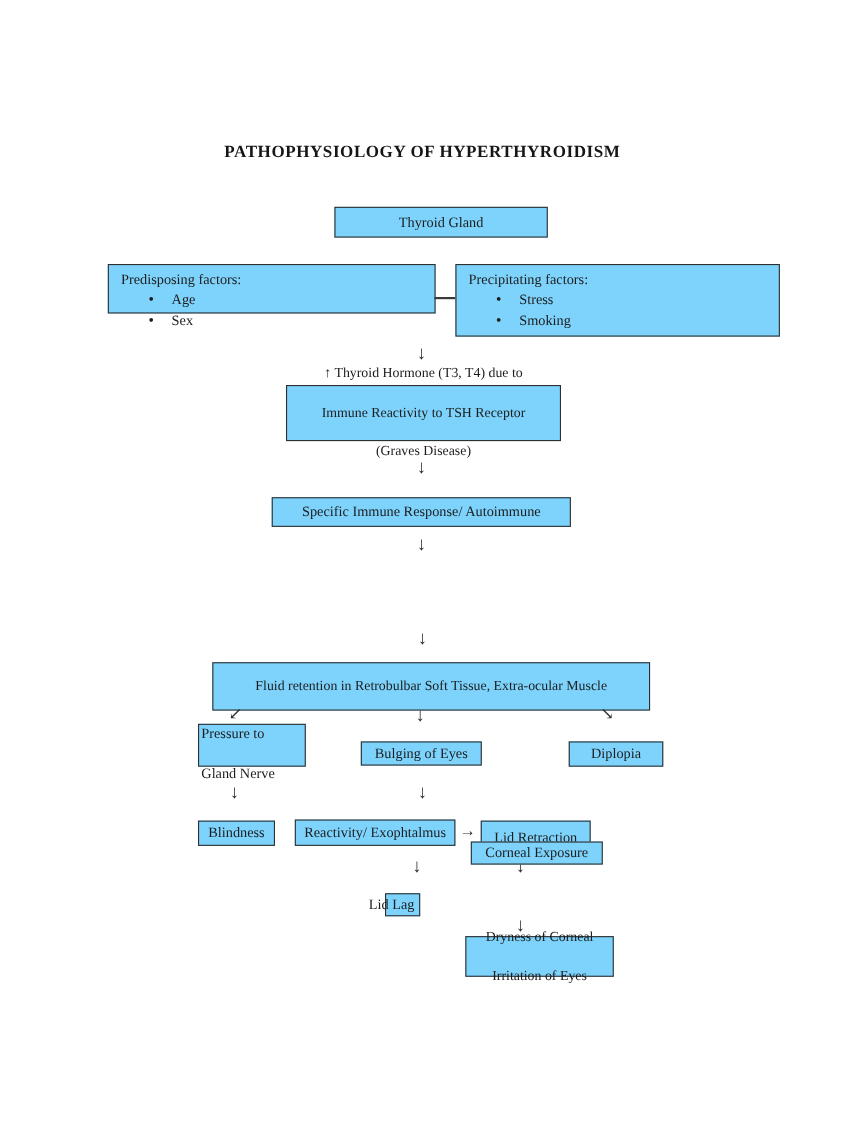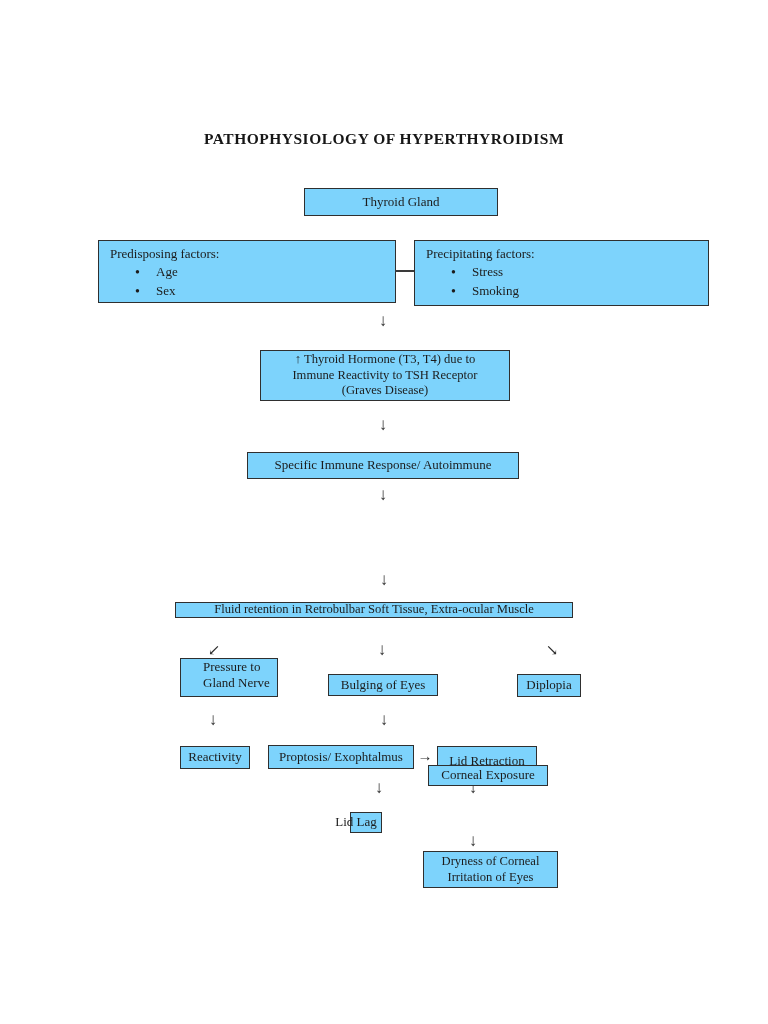"Predisposing factors:" div.box { height: 63px -> 45px }
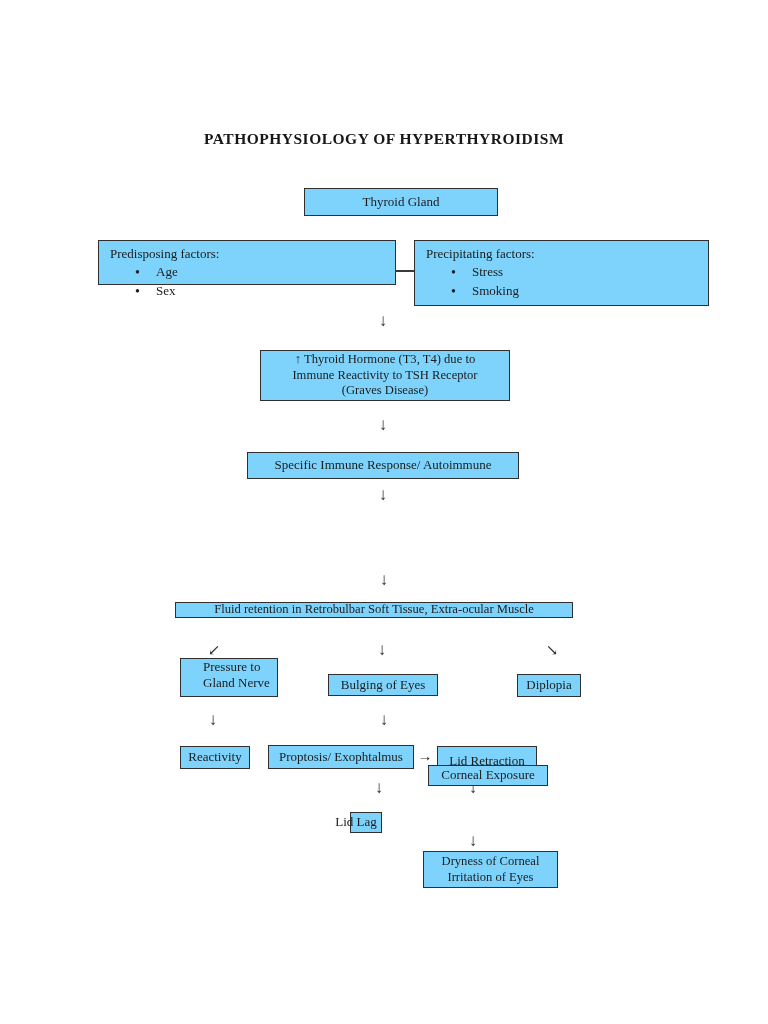"↑ Thyroid Hormone (T3, T4)" .multiline { gap: none -> 20px }
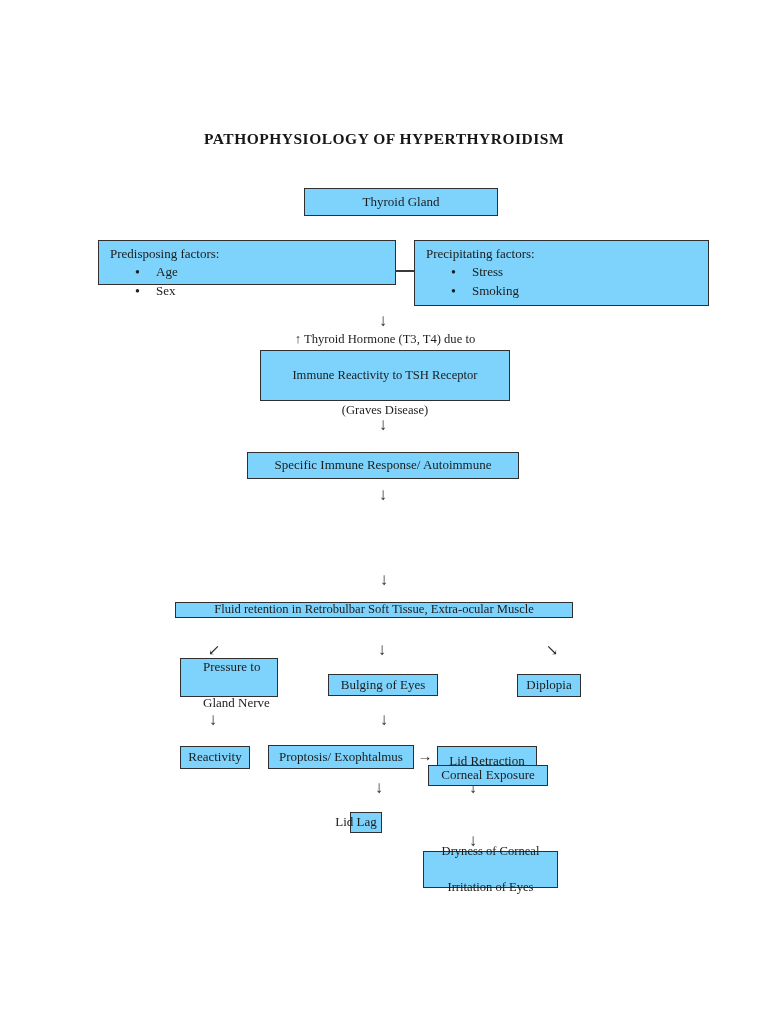"Fluid retention in Retrobulbar Soft" div.box { height: 16px -> 44px; left: 175px -> 193px }
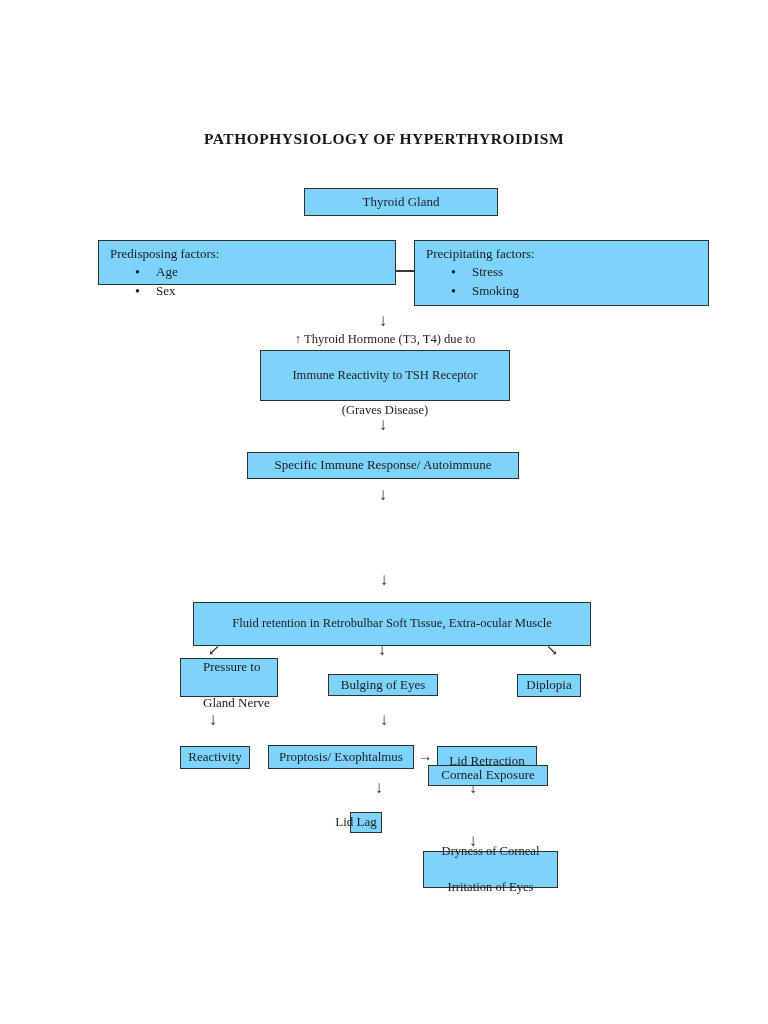"Pressure to" .leftalign { padding-left: 22px -> 2px }
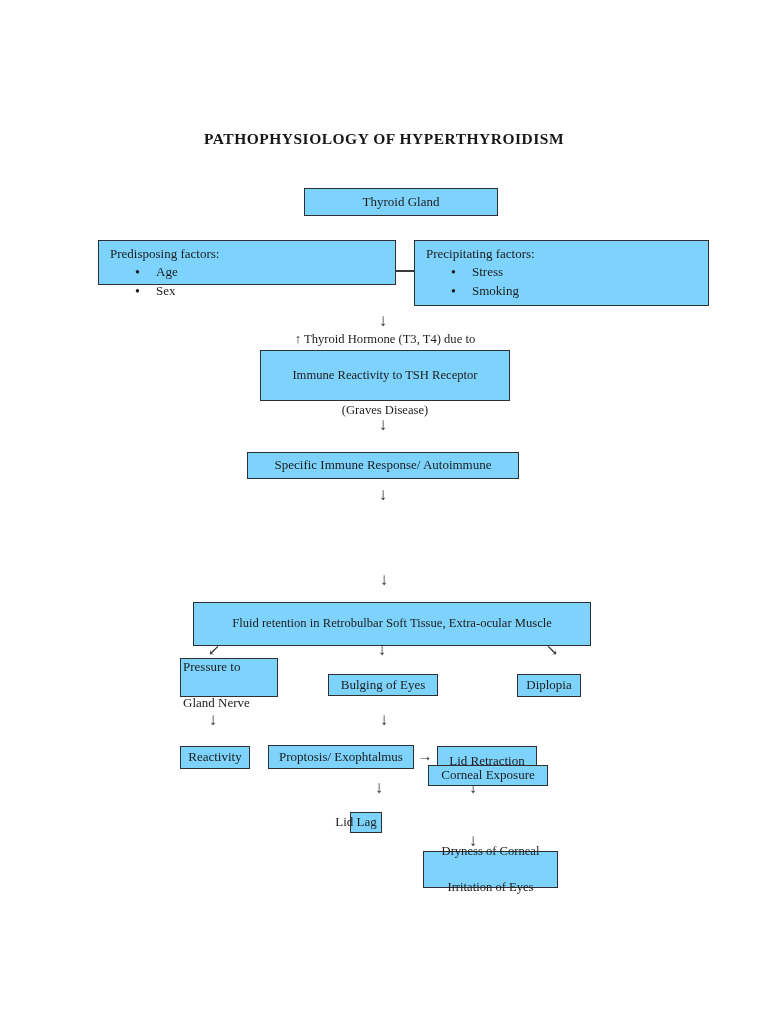"Diplopia" div.box { width: 64px -> 86px }
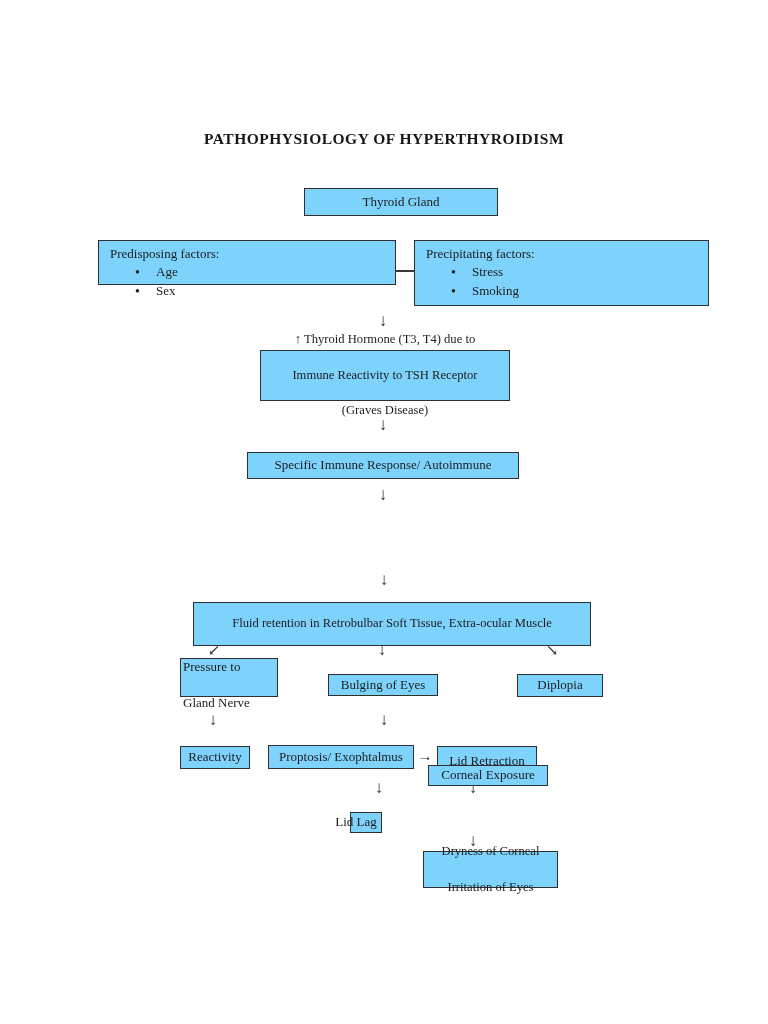"Reactivity" span { text: Reactivity -> Blindness }
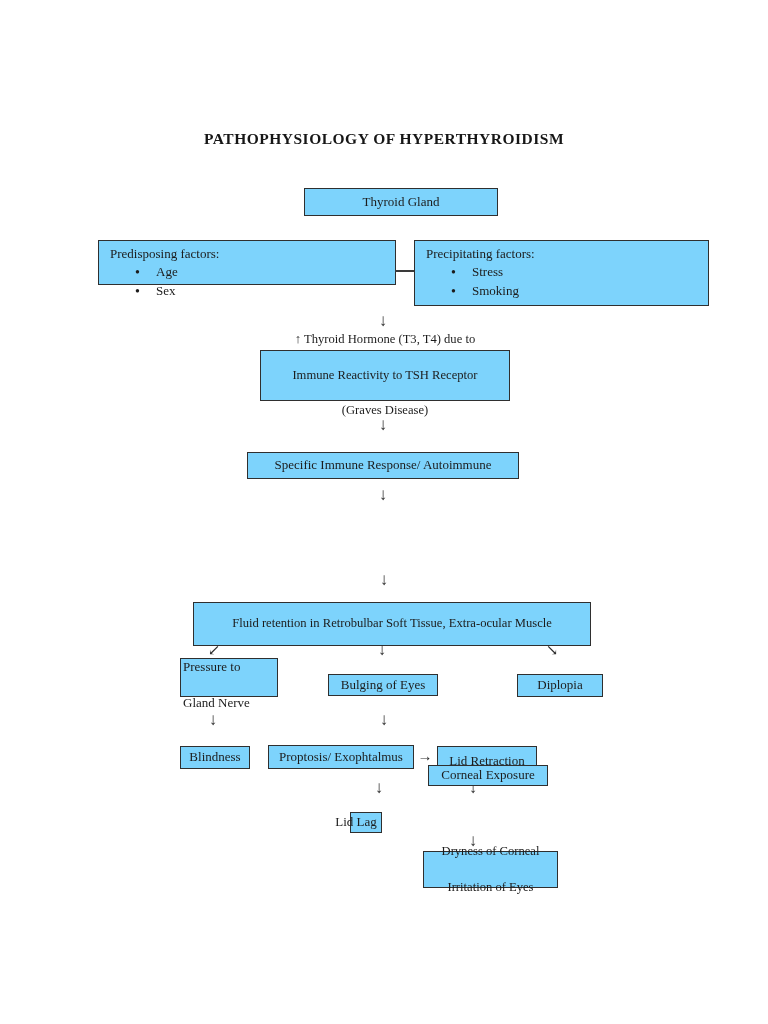"Proptosis/ Exophtalmus" span { text: Proptosis/ -> Reactivity/ }
